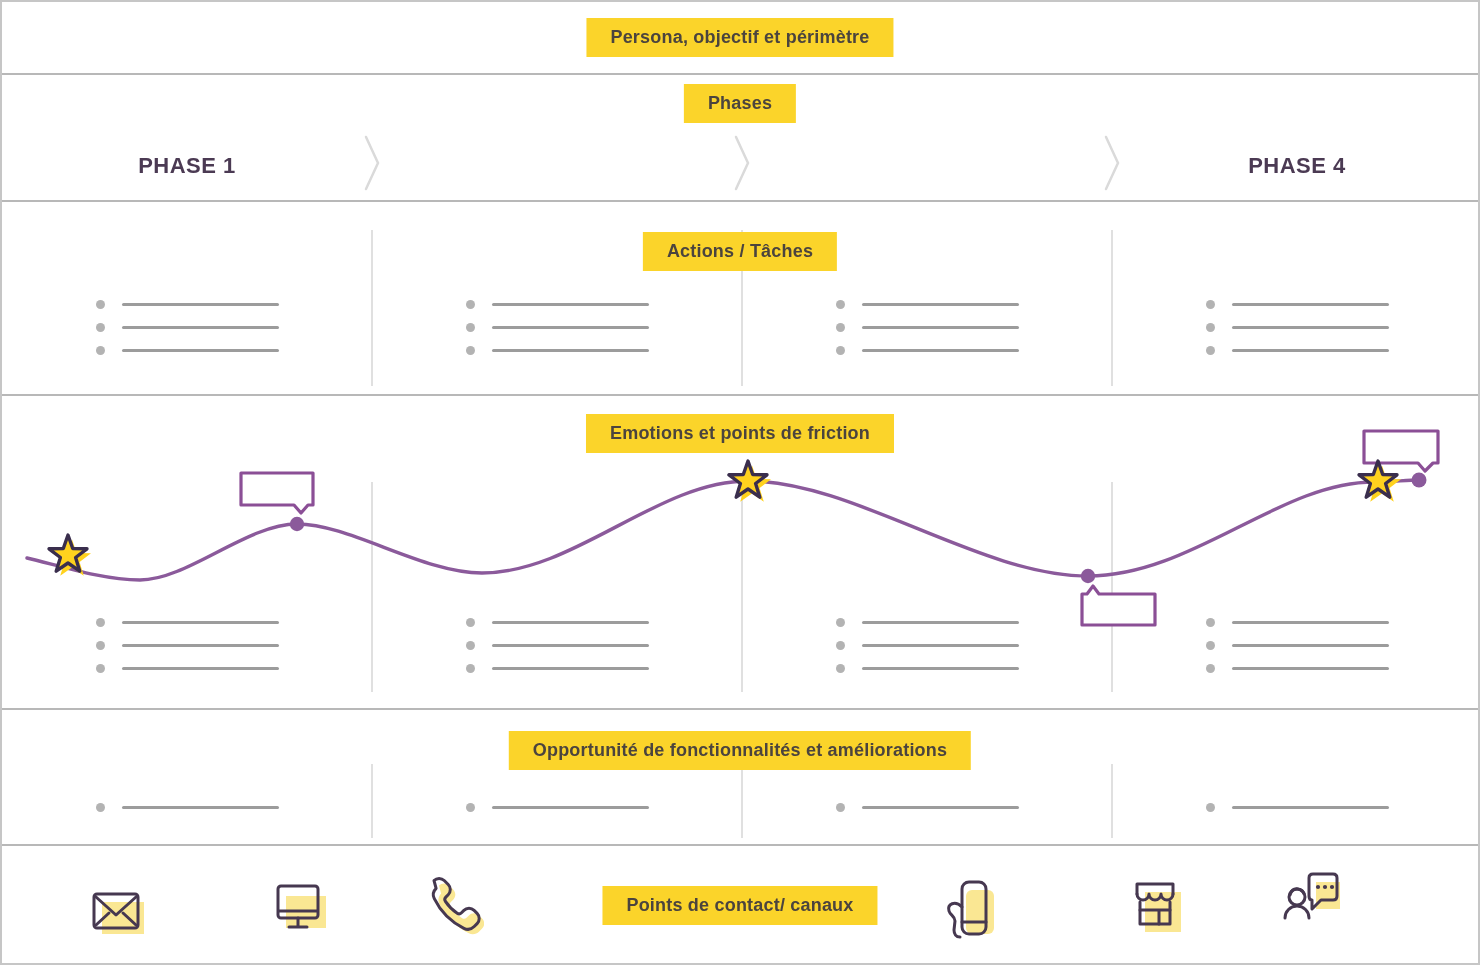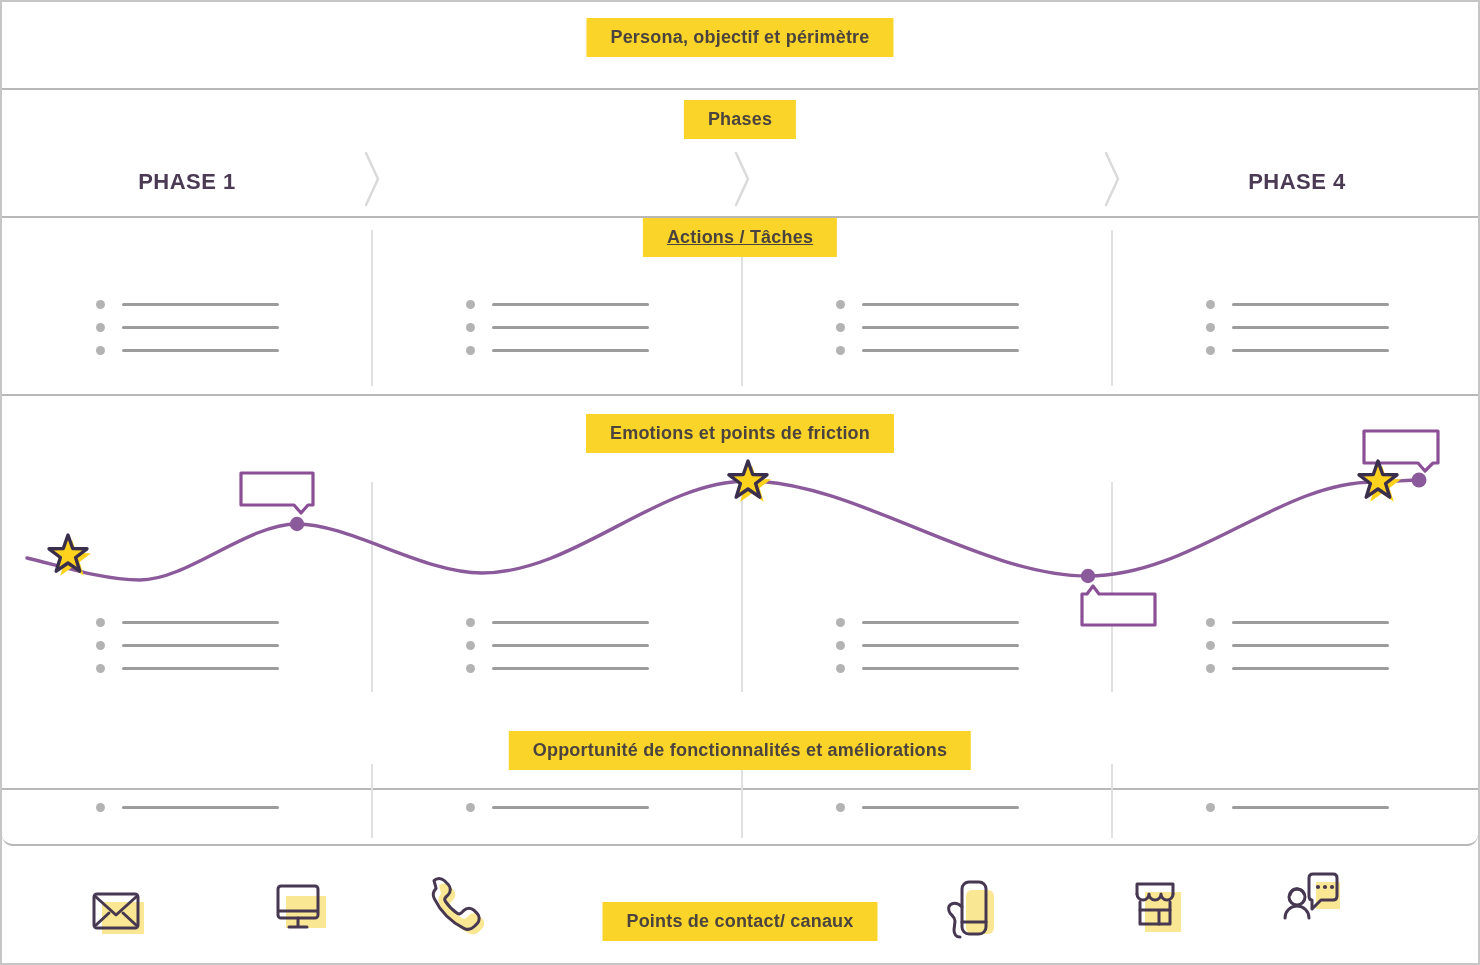"Persona, objectif et périmètre" .row-persona { height: 88px -> 73px }
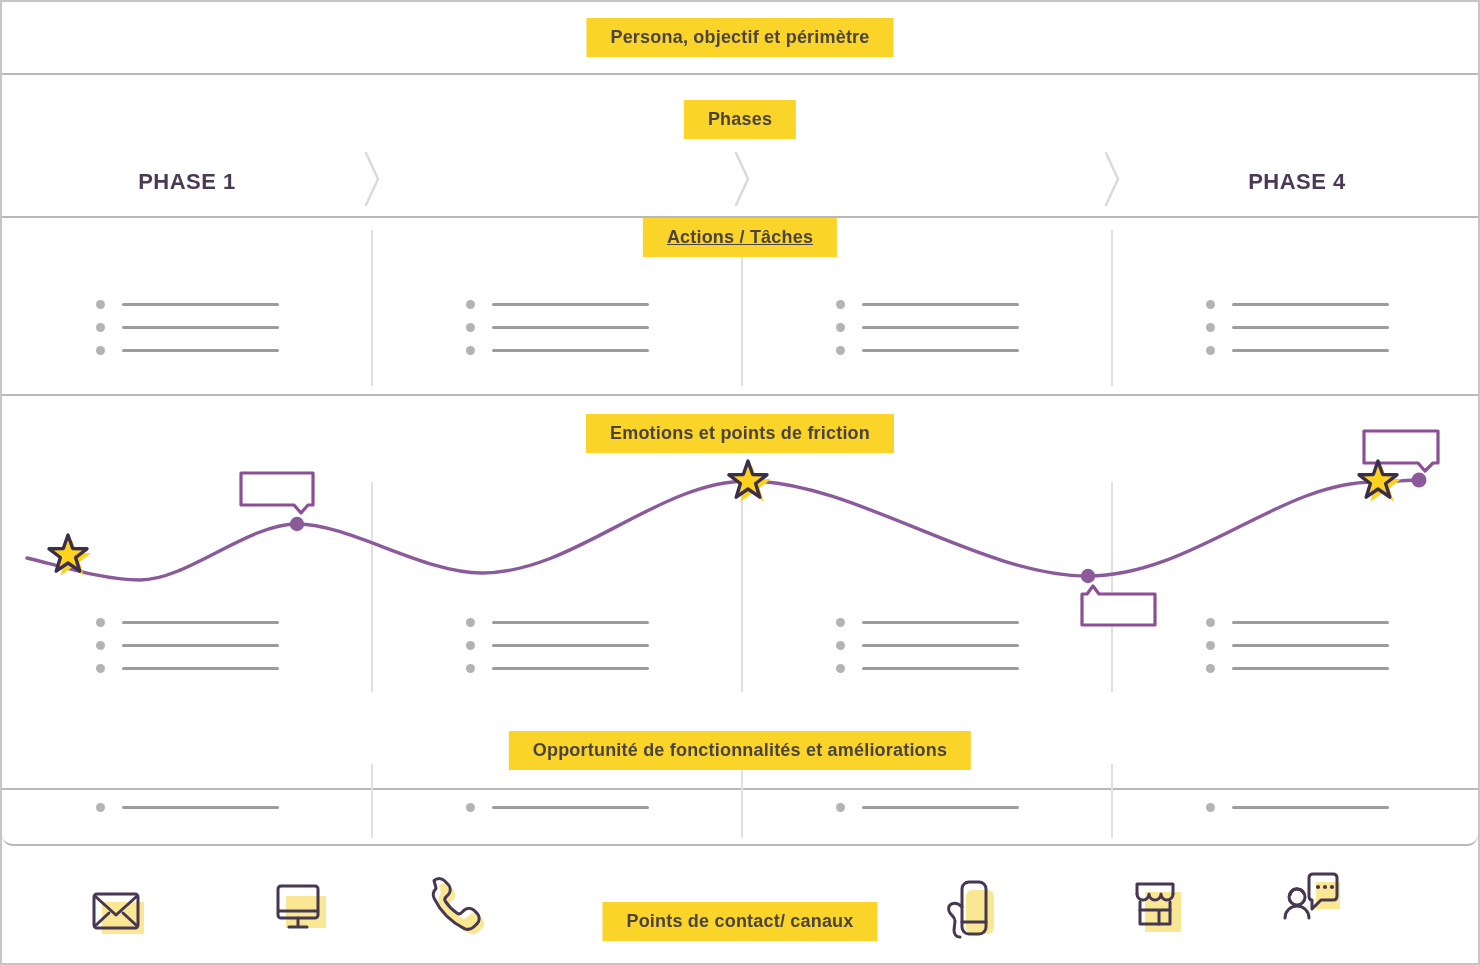"Phases" .row-phases { margin-top: 16px -> none }
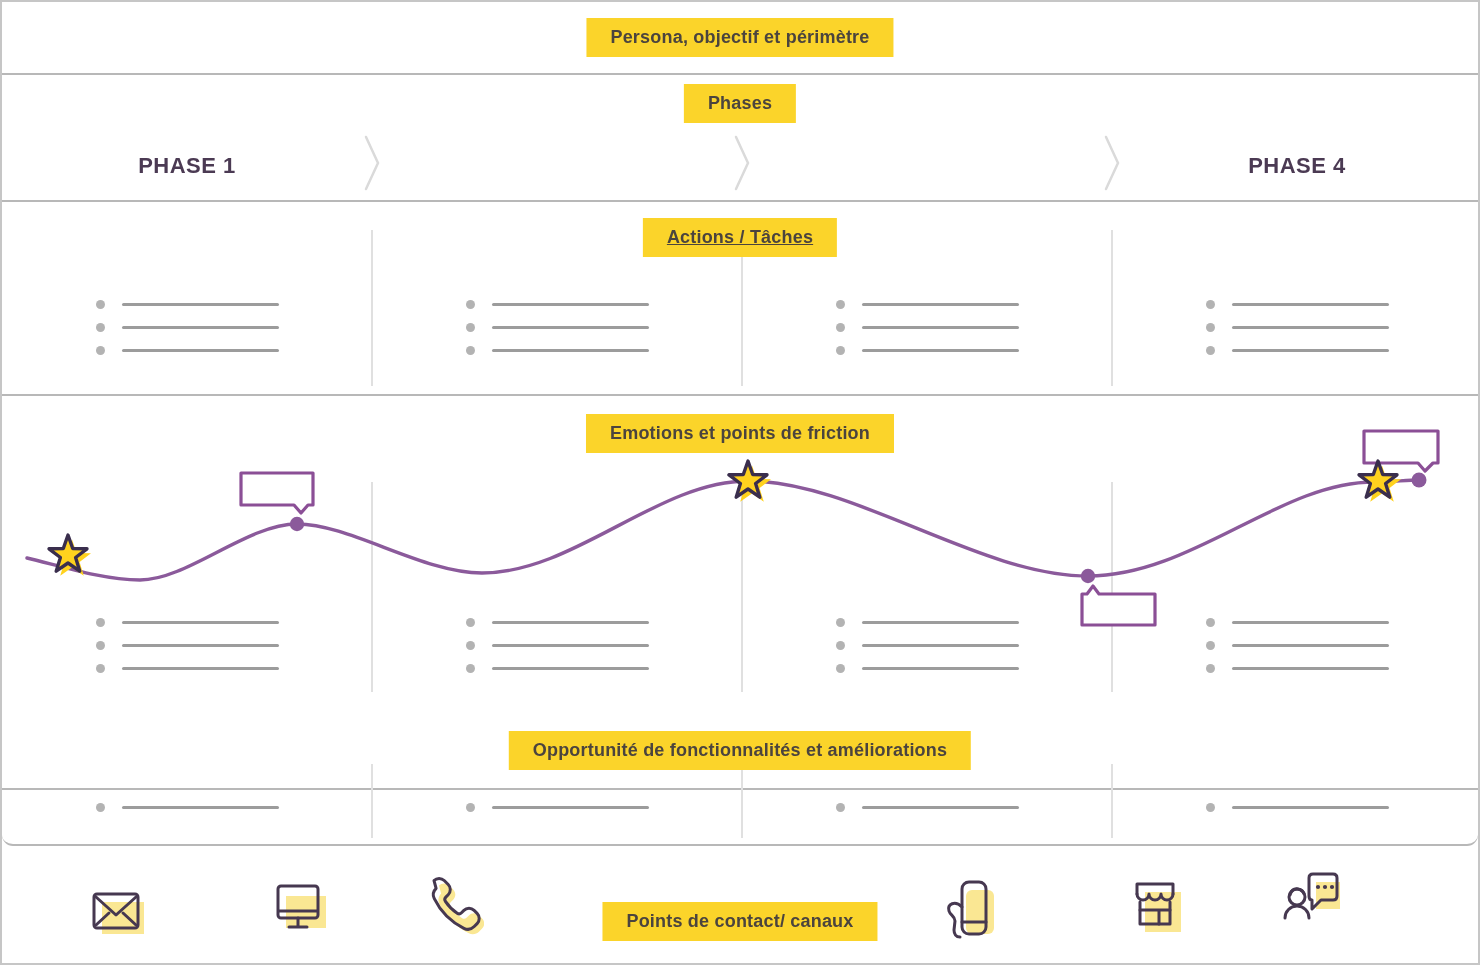"Actions / Tâches" .tag-actions { text-decoration: underline -> none; top: 16px -> 30px }
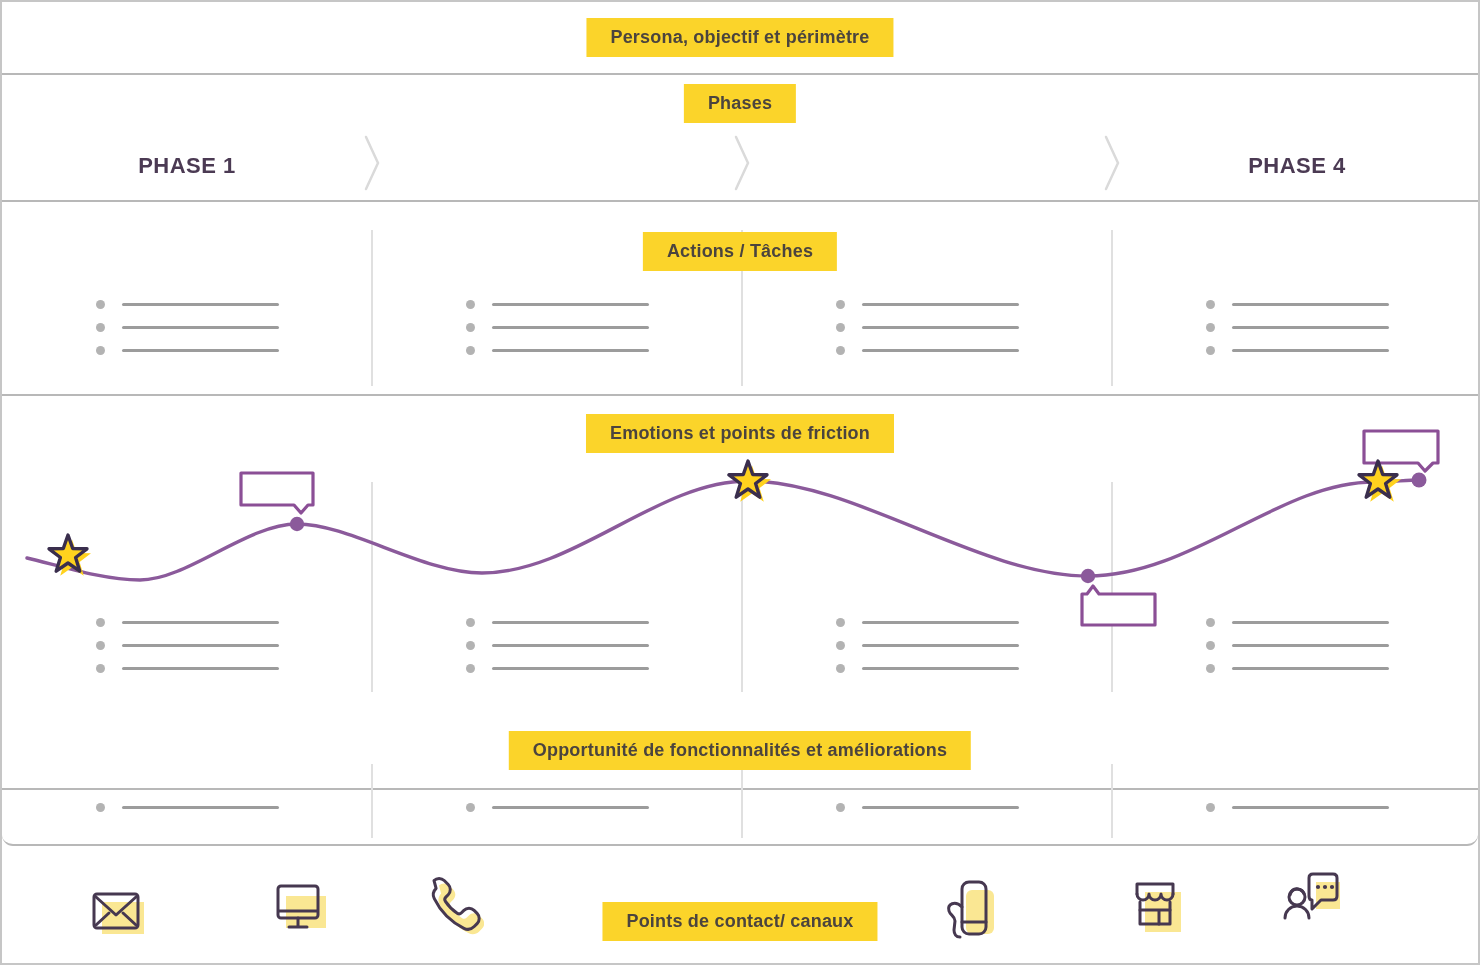"Emotions et points de friction" .row-emotions { height: 394px -> 314px }
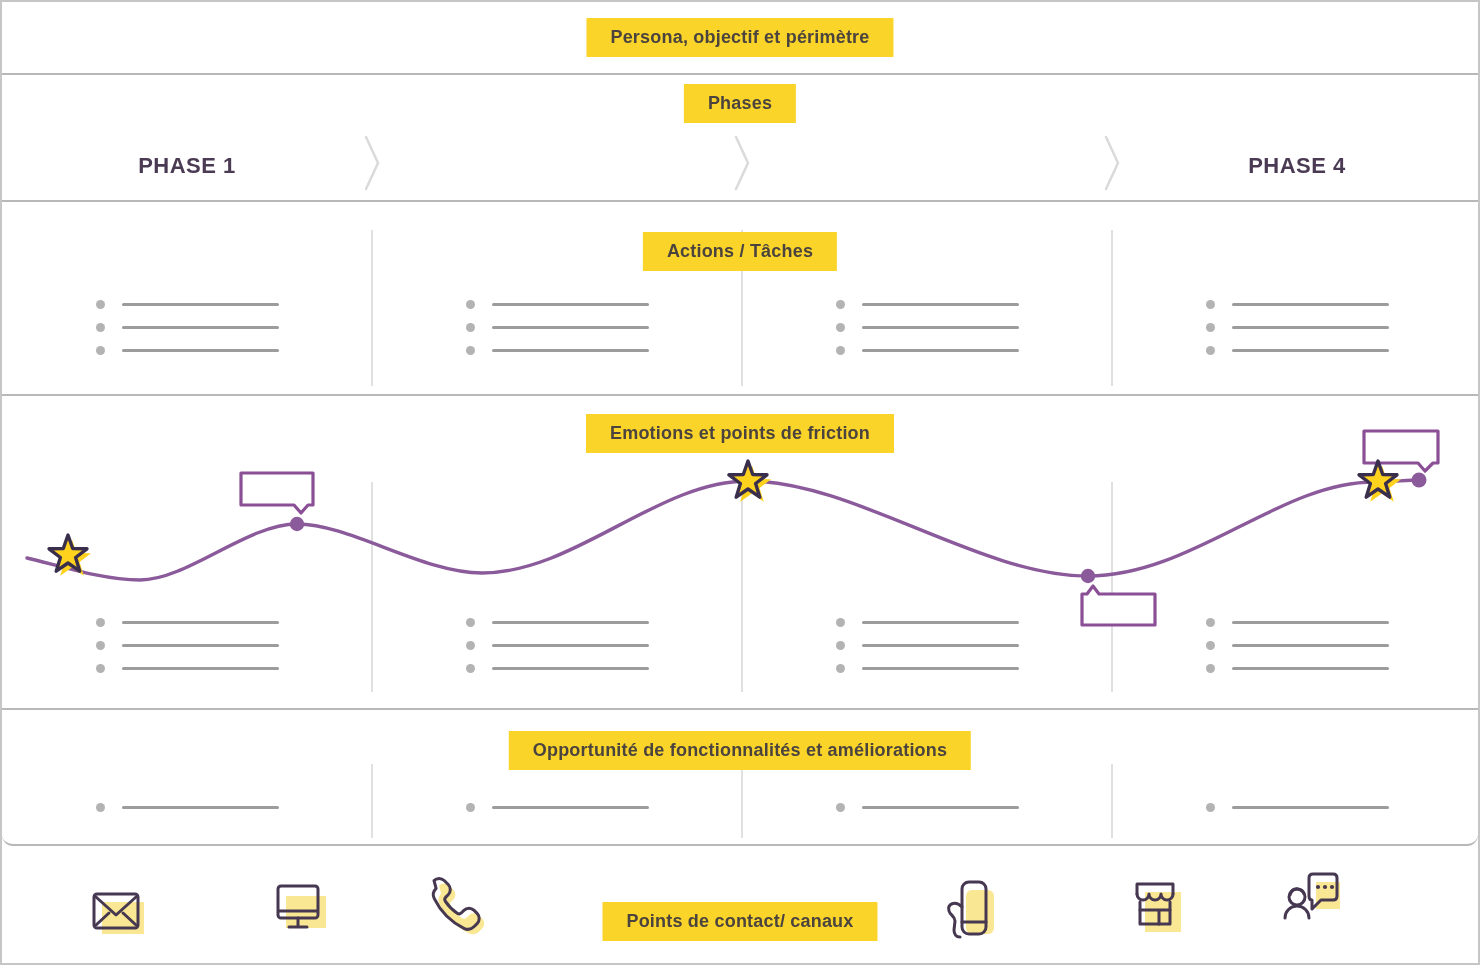"Opportunité de fonctionnalités et" .row-opportunities { border-radius: 11px -> none }
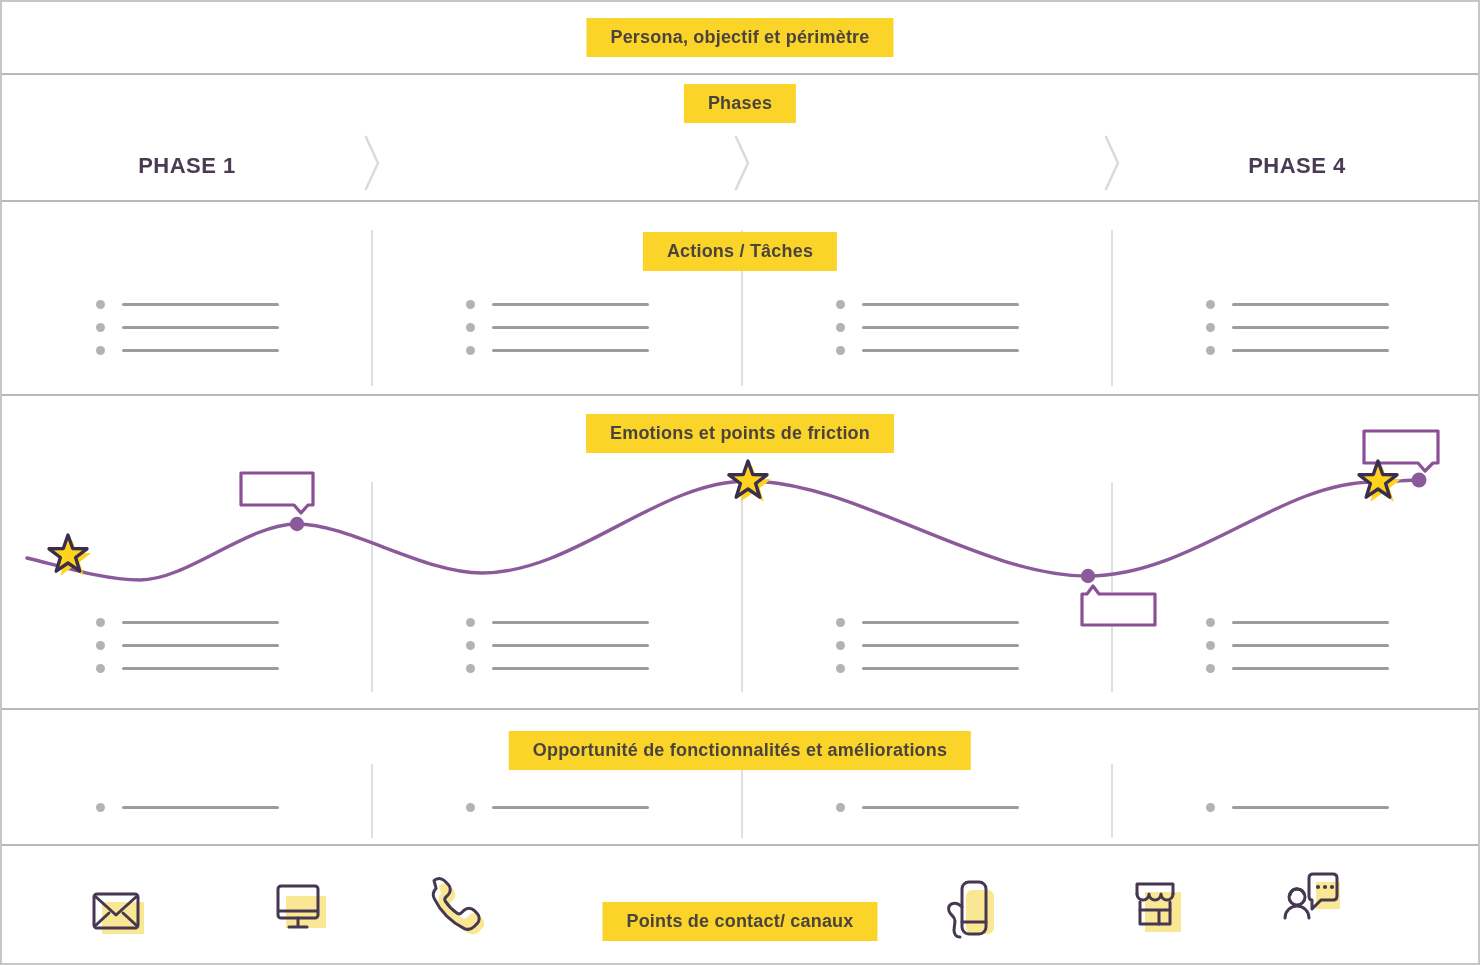"Points de contact/ canaux" .tag-contact { top: 56px -> 40px }
